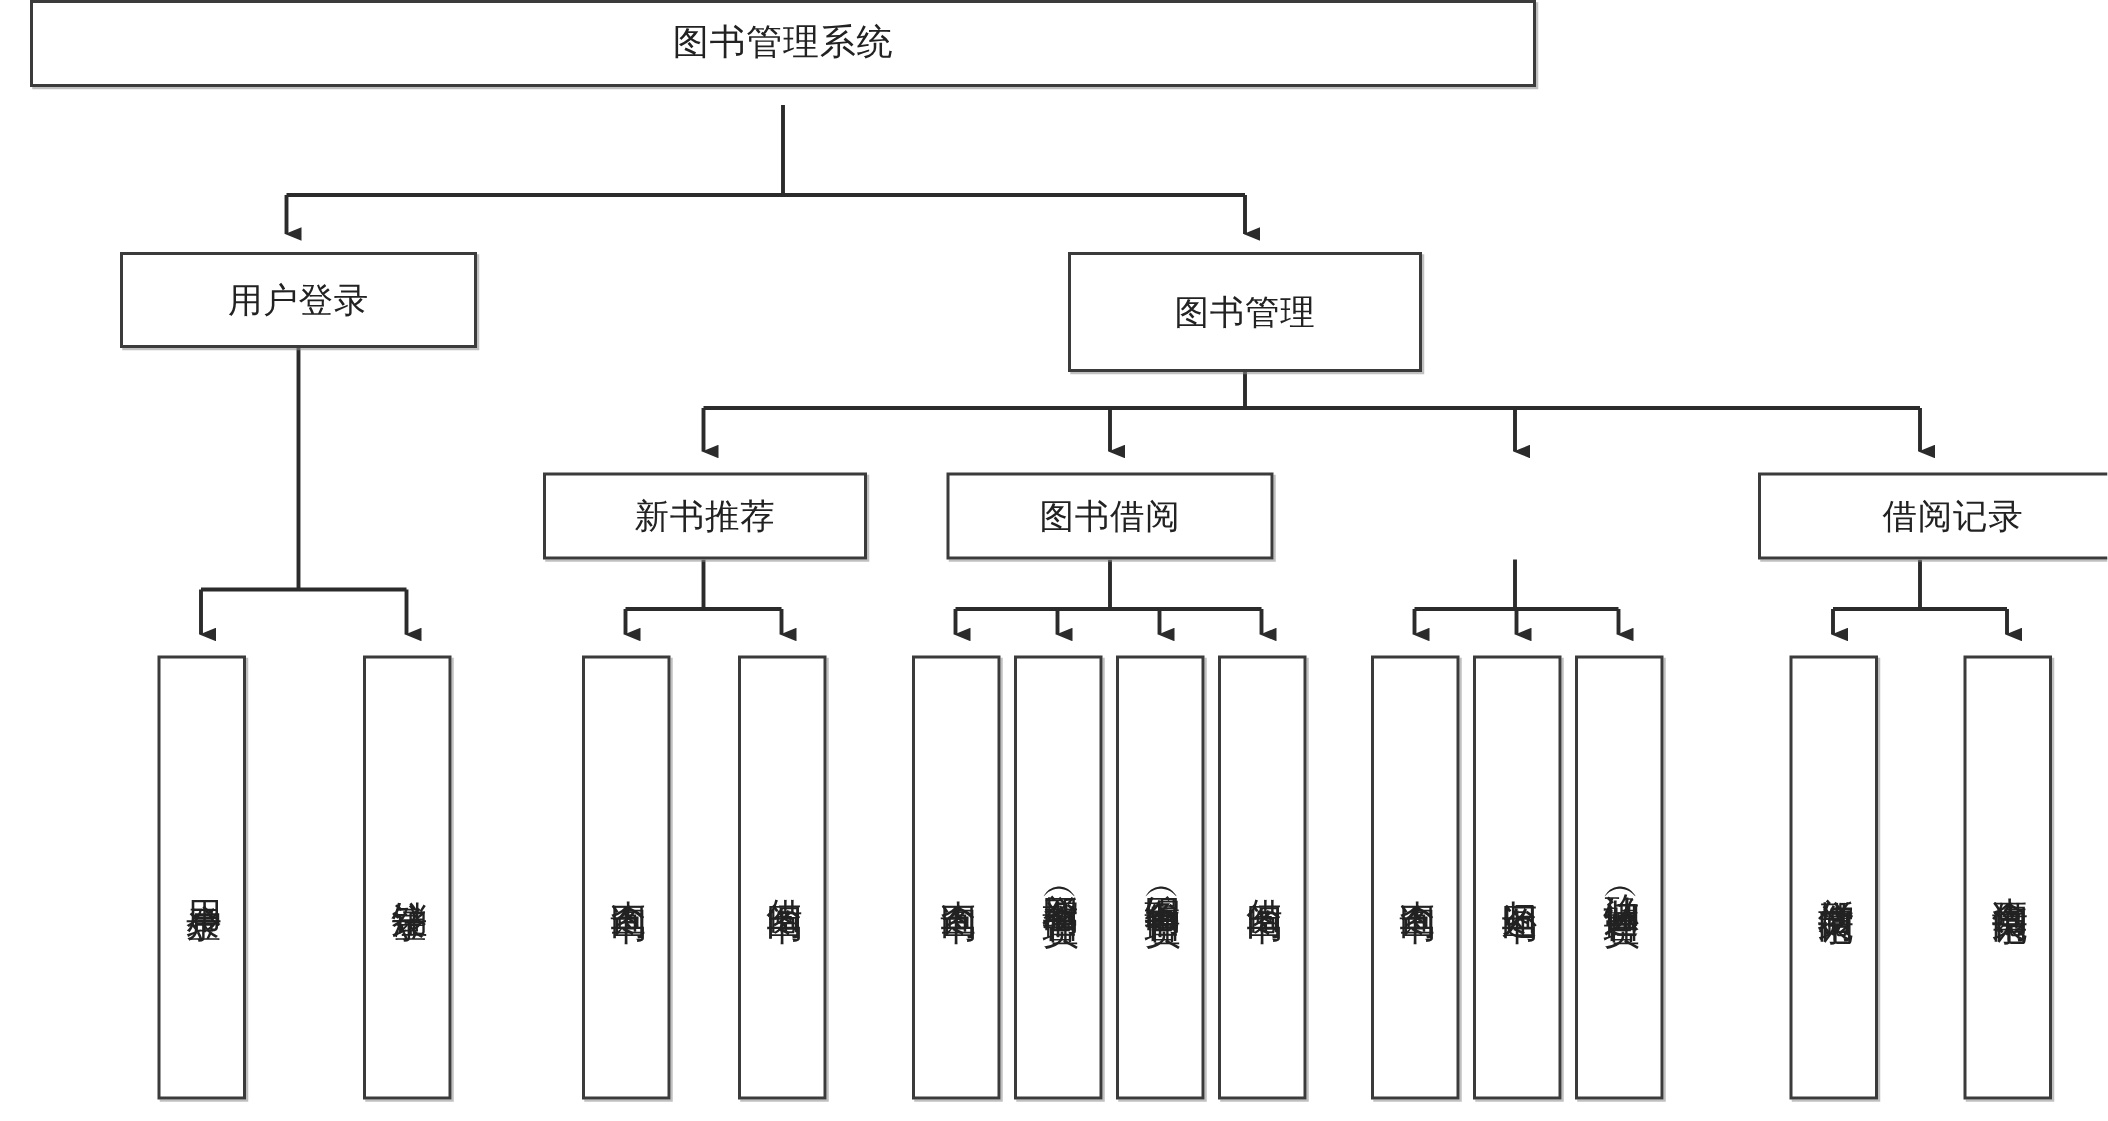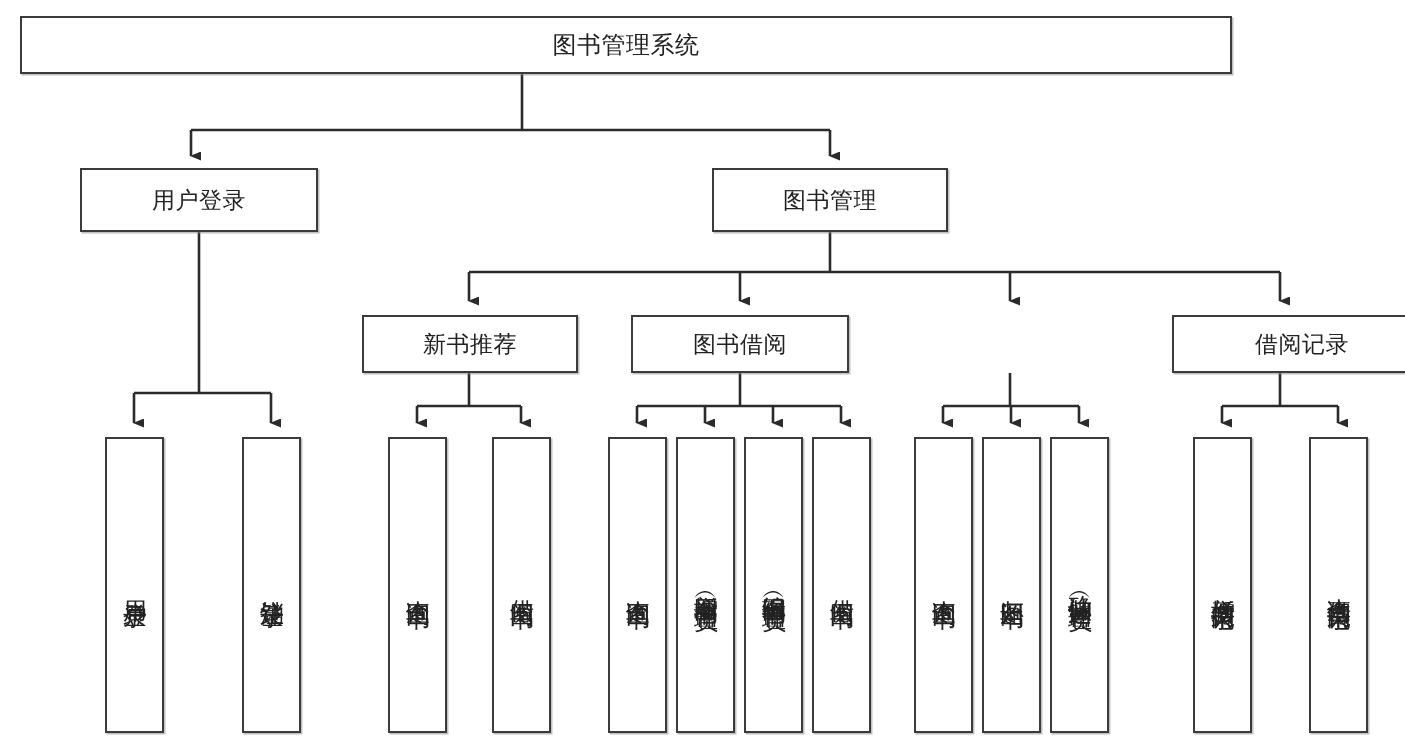"图书管理系统" div.node { top: 16px -> 0; width: 1212px -> 1004px }
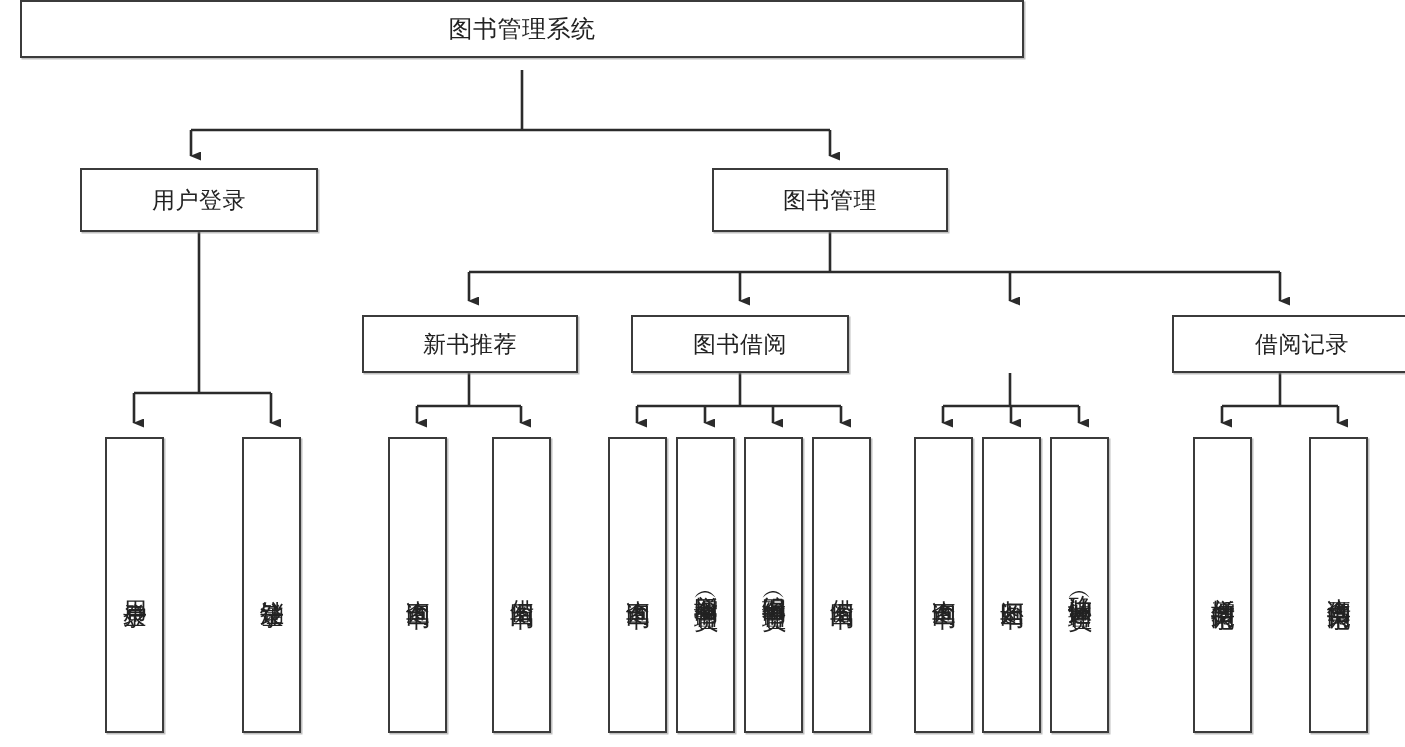"图书管理" div.node { height: 64px -> 80px }
